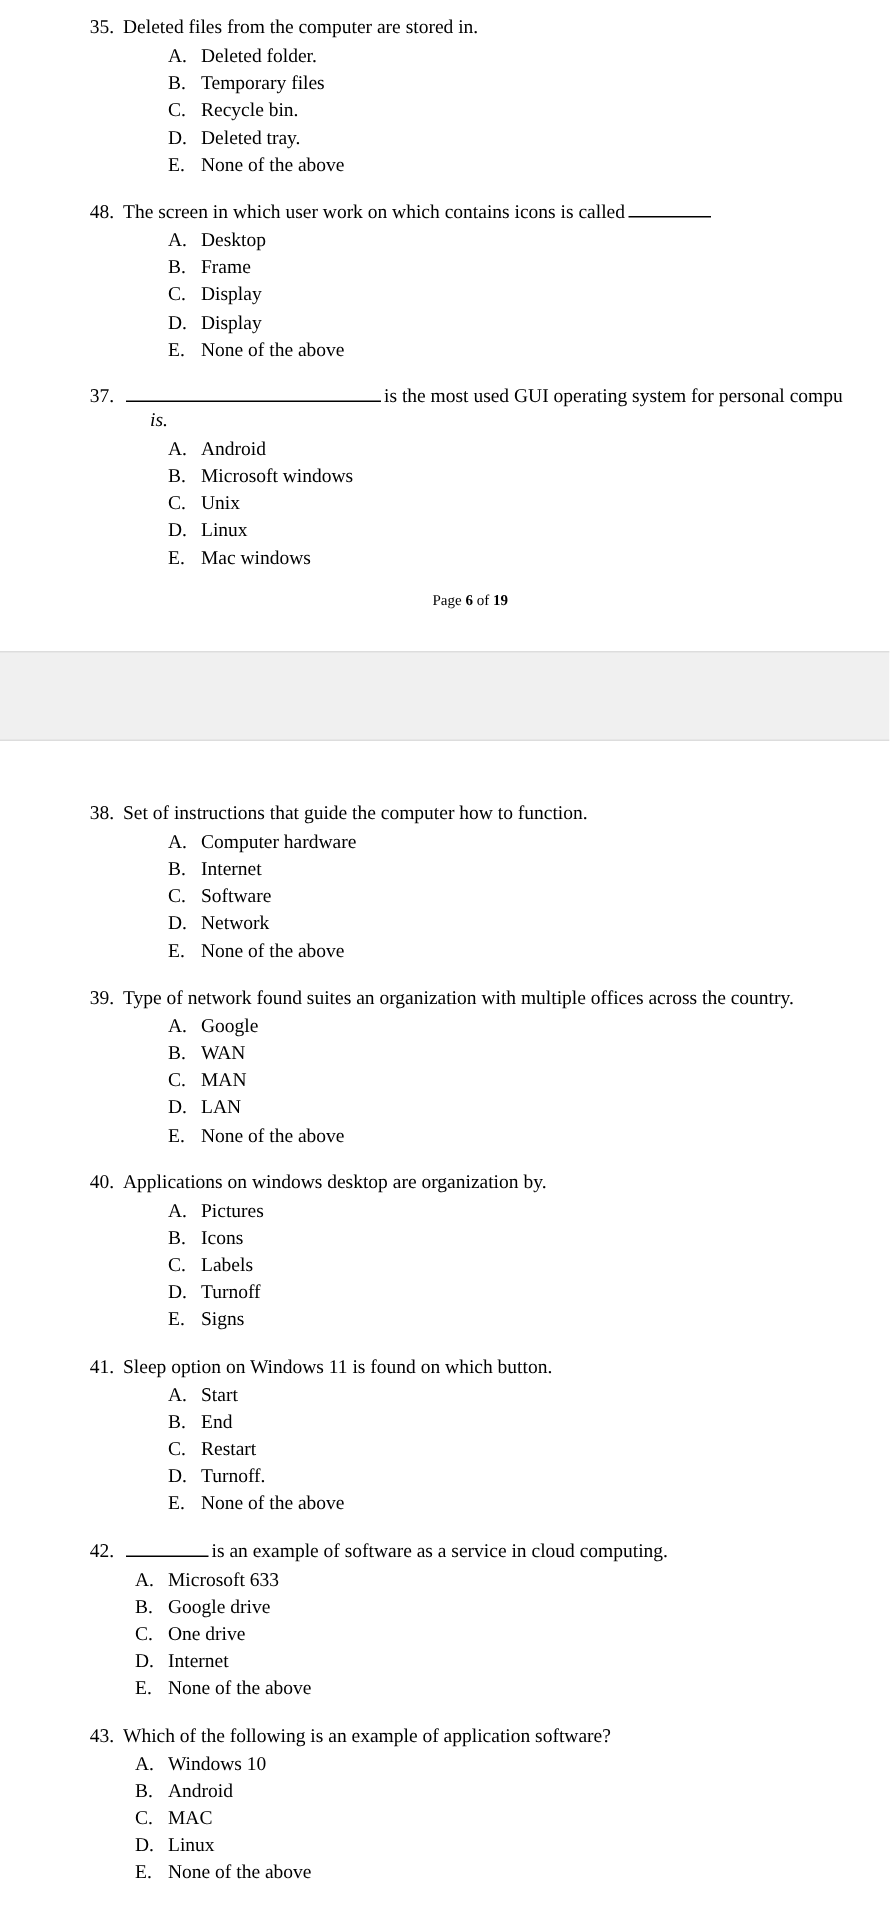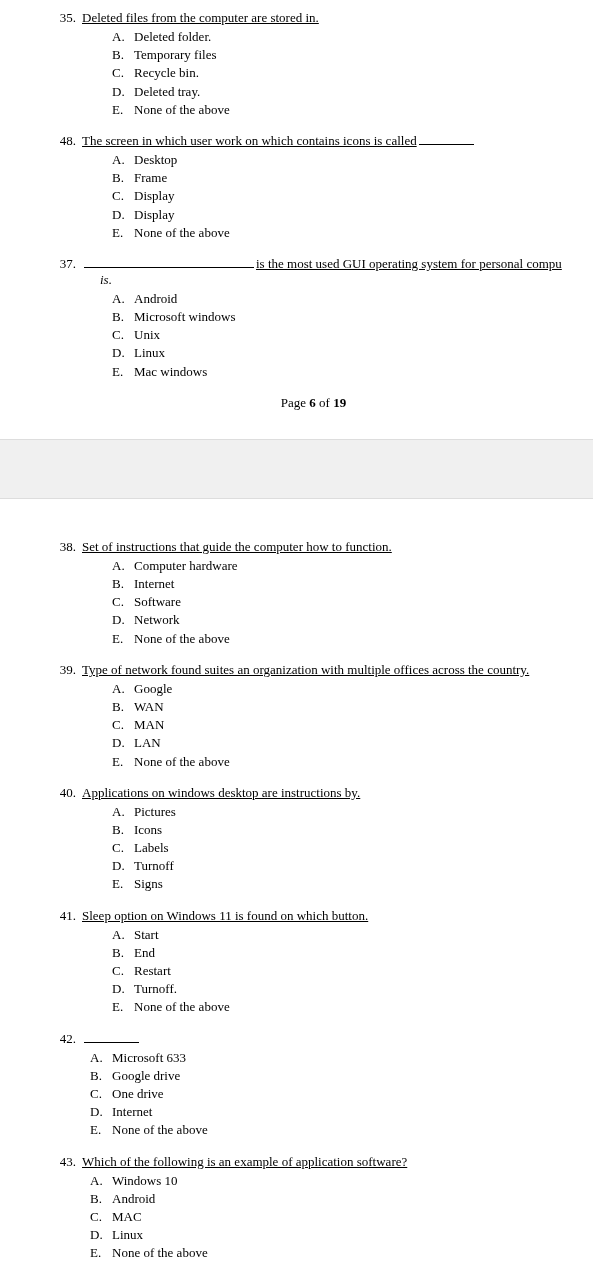"Deleted files from the computer" .q-text { text-decoration: underline -> none }
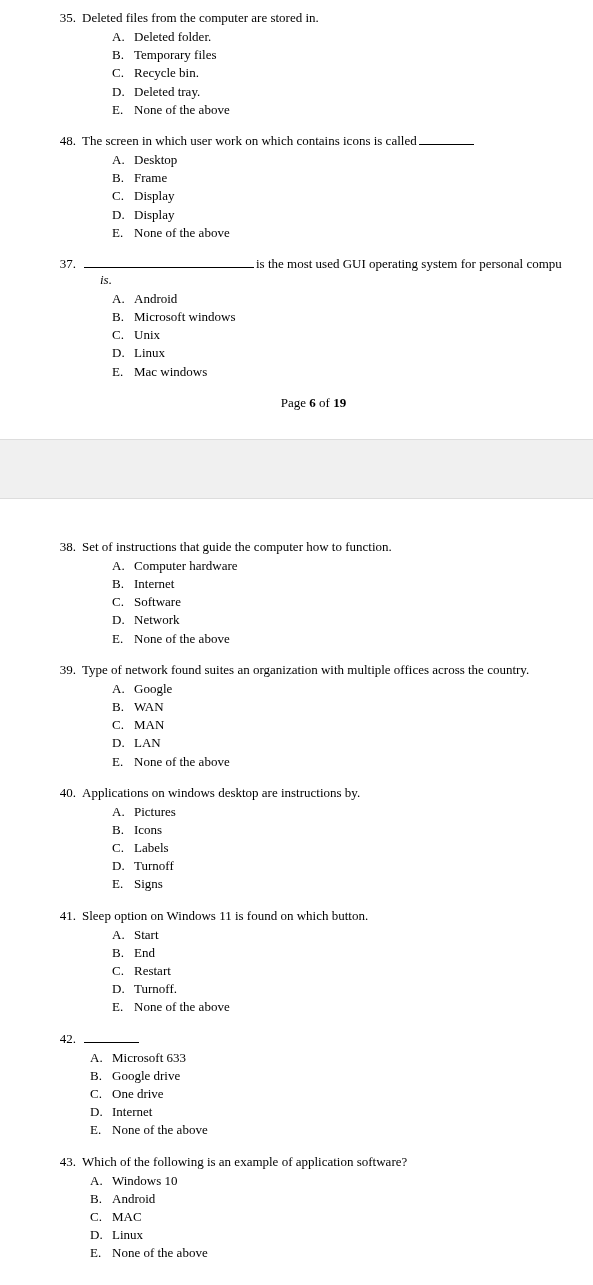"Page 6 of 19" .page-num { font-size: 13px -> 10px }
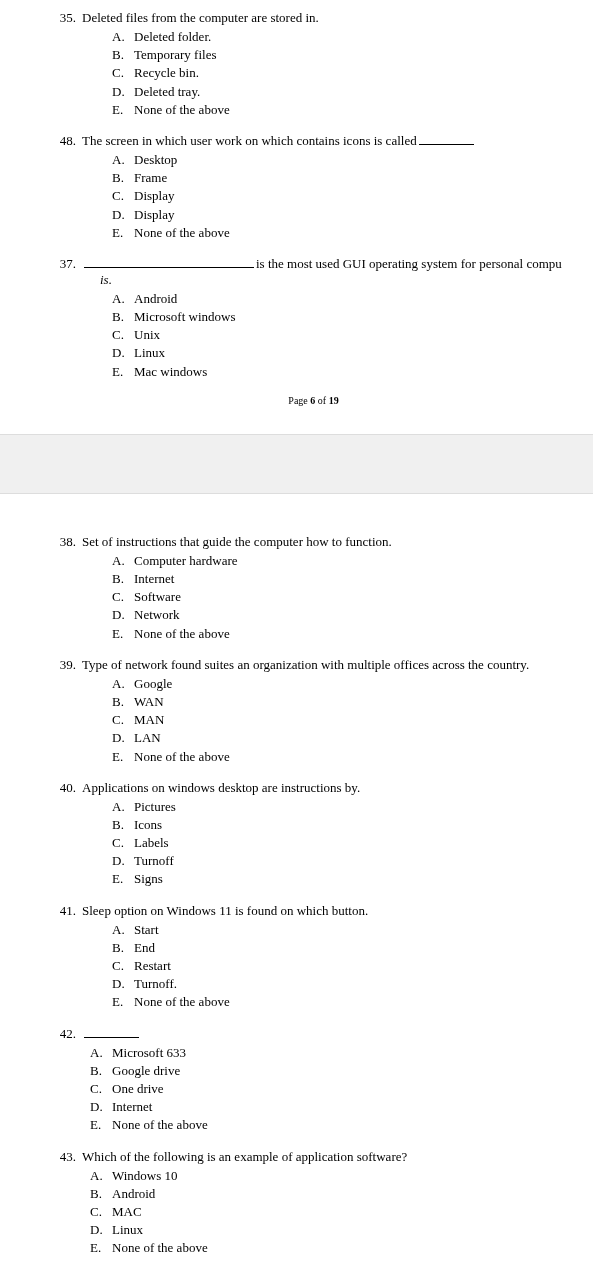"Applications on windows desktop are" span.q-text { text: instructions -> organization }
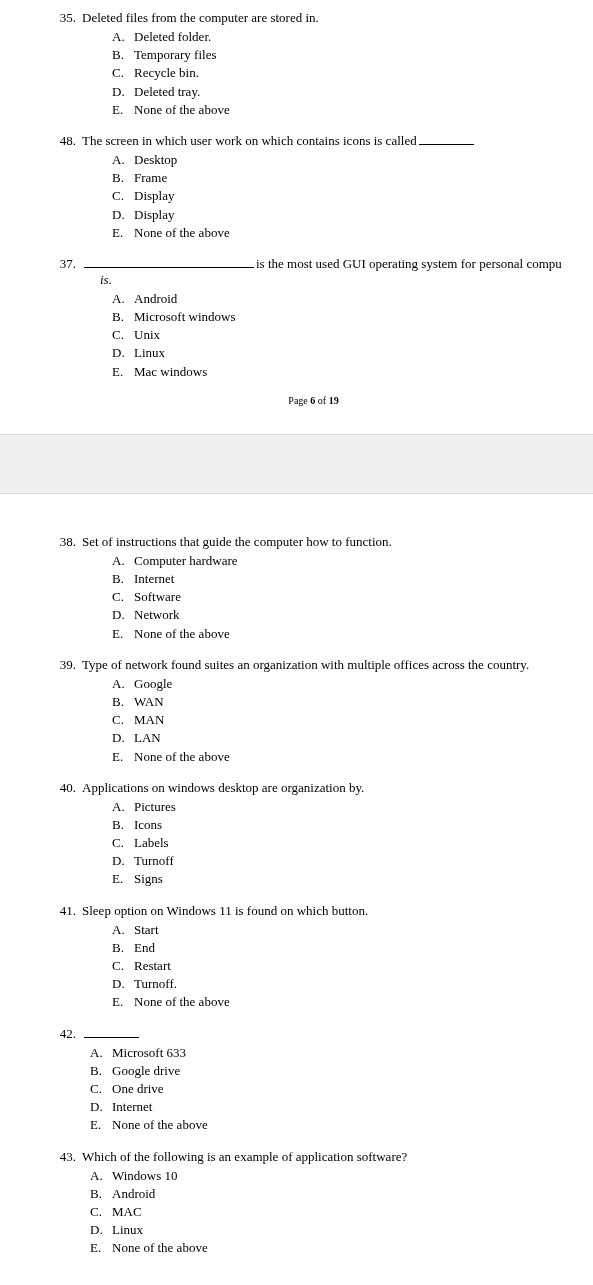"is an example of software" span { html: none -> <span>is an example of software as a service in cloud computing.</span> }
